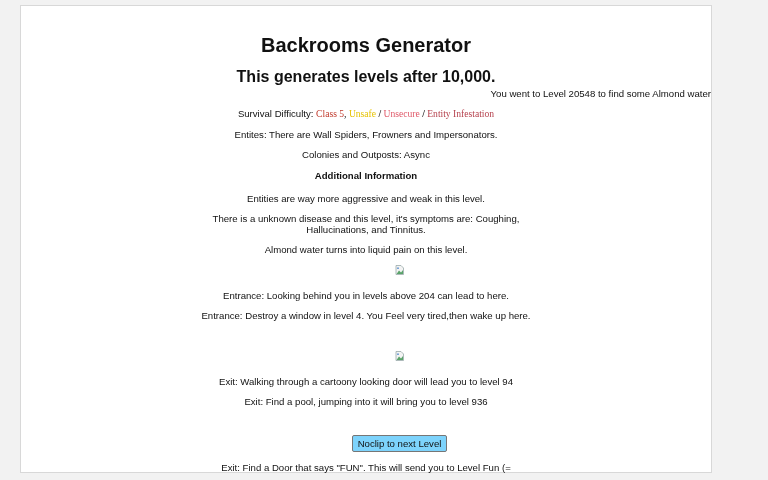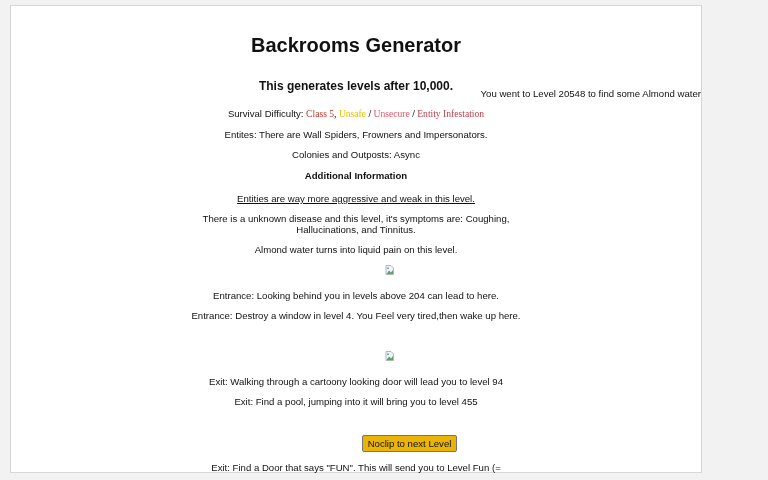"Backrooms Generator" .card { left: 10px -> 20px }
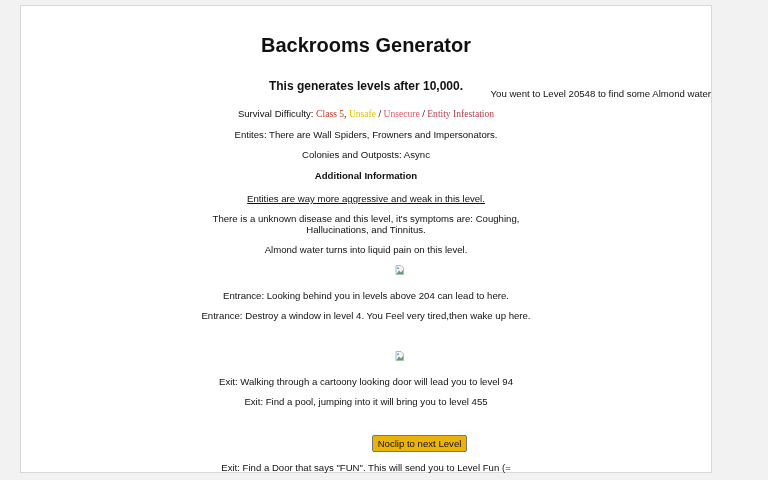"This generates levels after 10,000." .subtitle { font-size: 12px -> 16px; margin: 15px -> 6px }
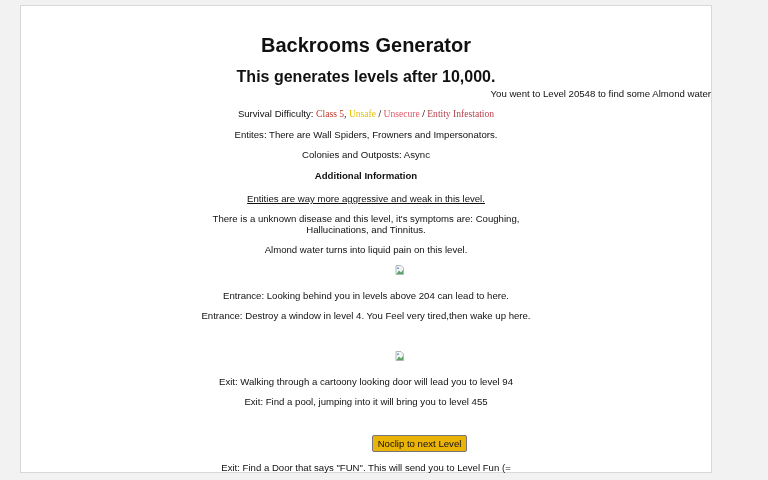"Entities are way more aggressive" p.line { text-decoration: underline -> none }
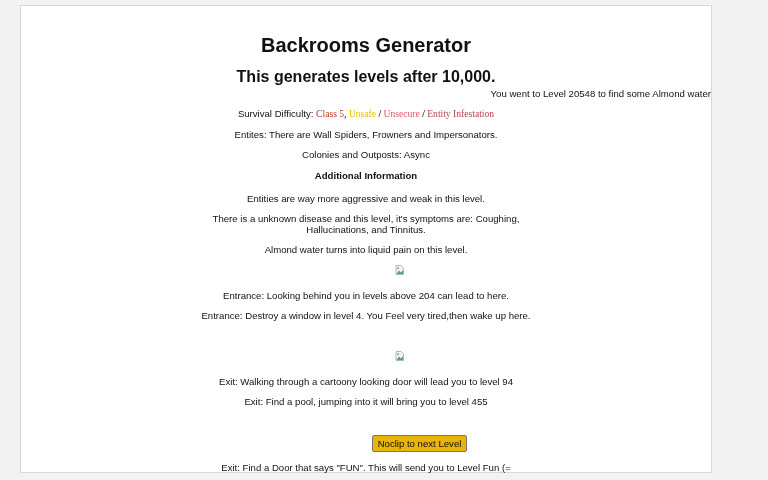"Exit: Find a pool, jumping" p.line { text: 455 -> 936 }
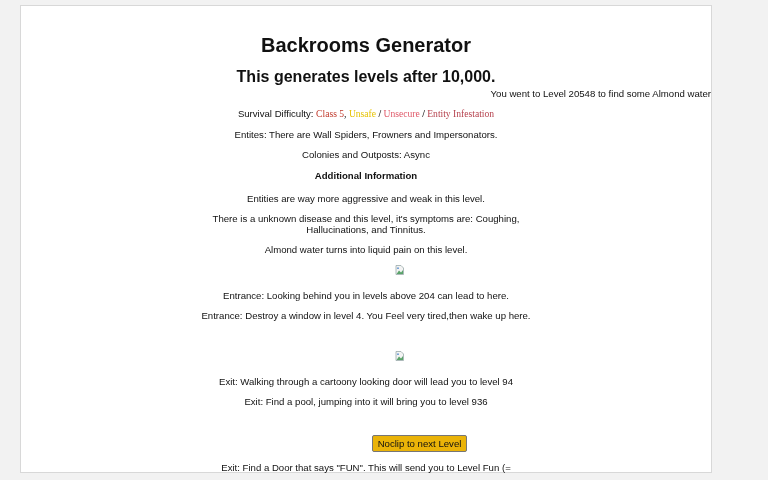"Noclip to next Level" .btn { background: #eab308 -> #7dd3fc; margin-left: 20px -> none }
